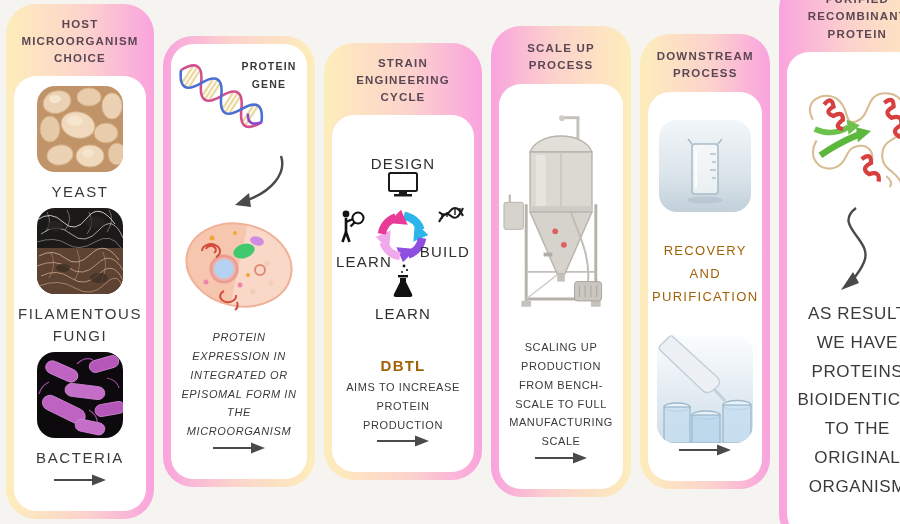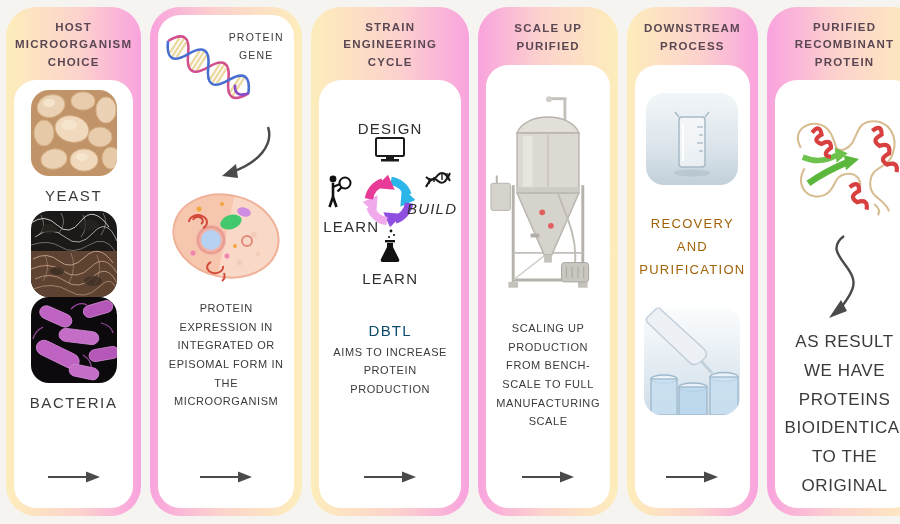"HOST MICROORGANISM CHOICE" .board { align-items: none -> center }
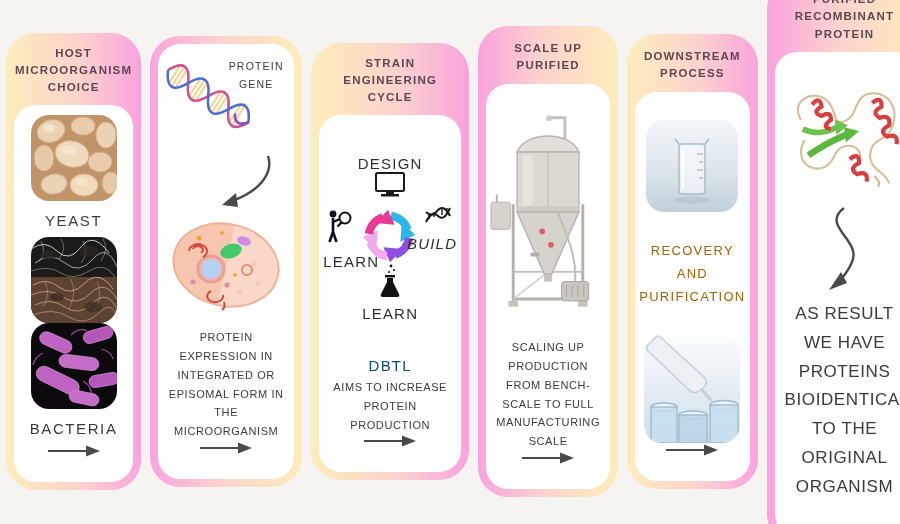"SCALE UP PURIFIED" div.card-header { text: PURIFIED -> PROCESS }
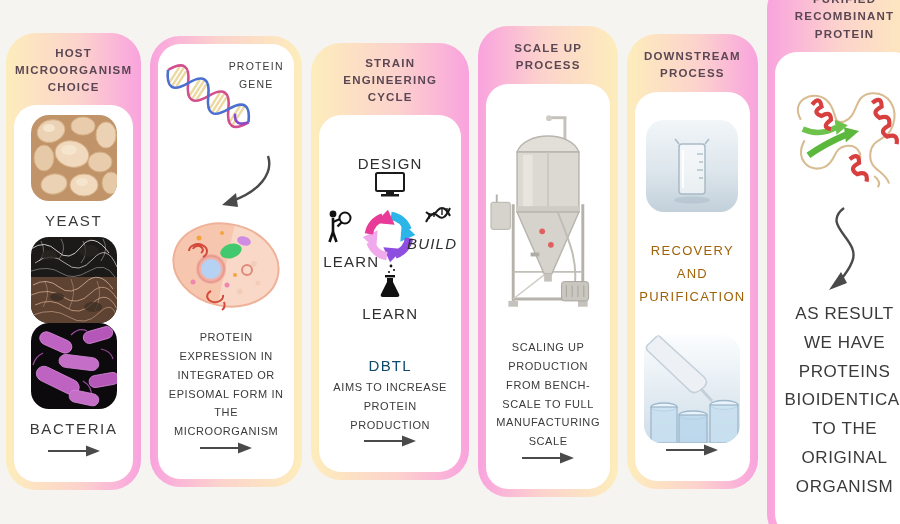"PROTEIN GENE" .annot { font-weight: none -> bold }
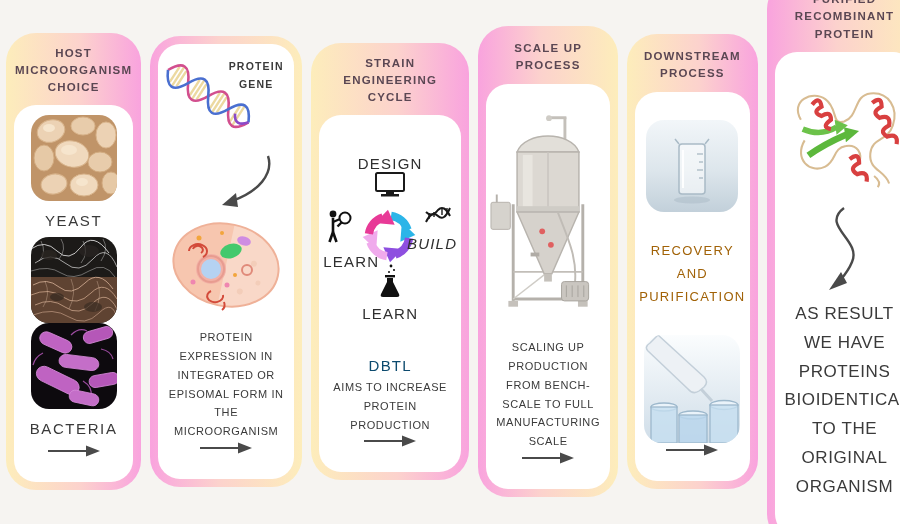"BUILD" div.cyc-label { font-style: italic -> none; top: 80px -> 88px }
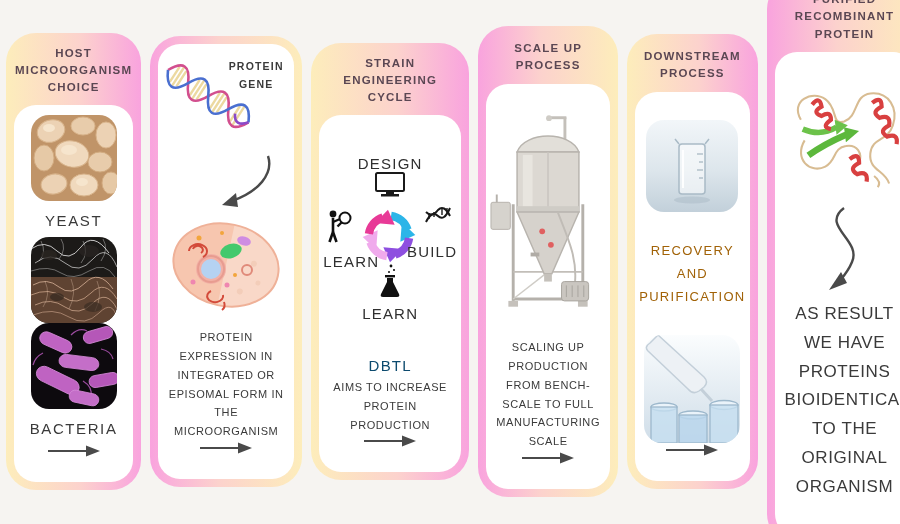"FILAMENTOUS FUNGI" div.img-label { html: none -> <div>FILAMENTOUS FUNGI</div> }
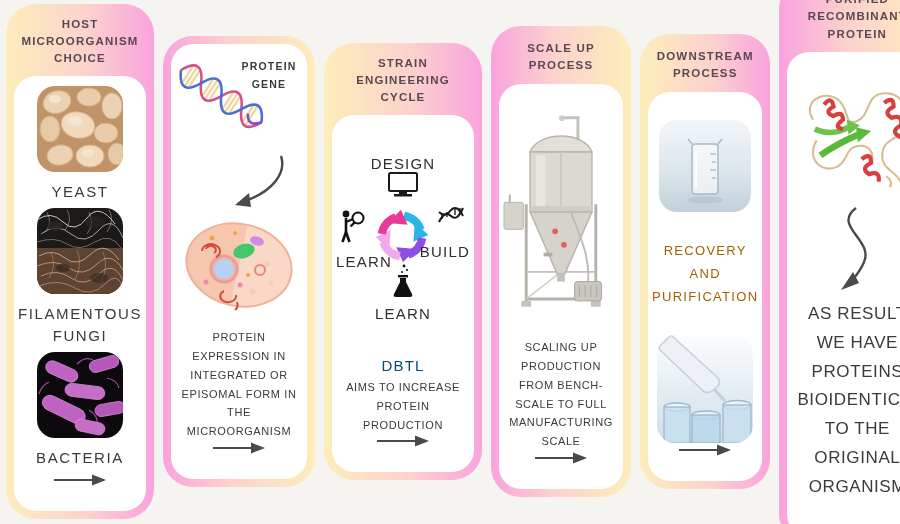"PROTEIN EXPRESSION IN INTEGRATED OR" div.desc { font-style: none -> italic }
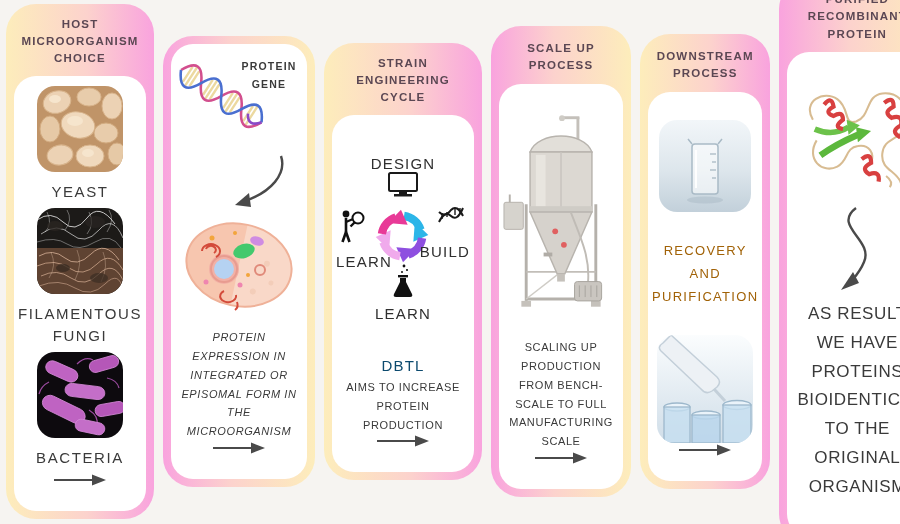"DBTL" .dbtl-head { color: #0c4a6e -> #a16207; font-weight: normal -> bold }
